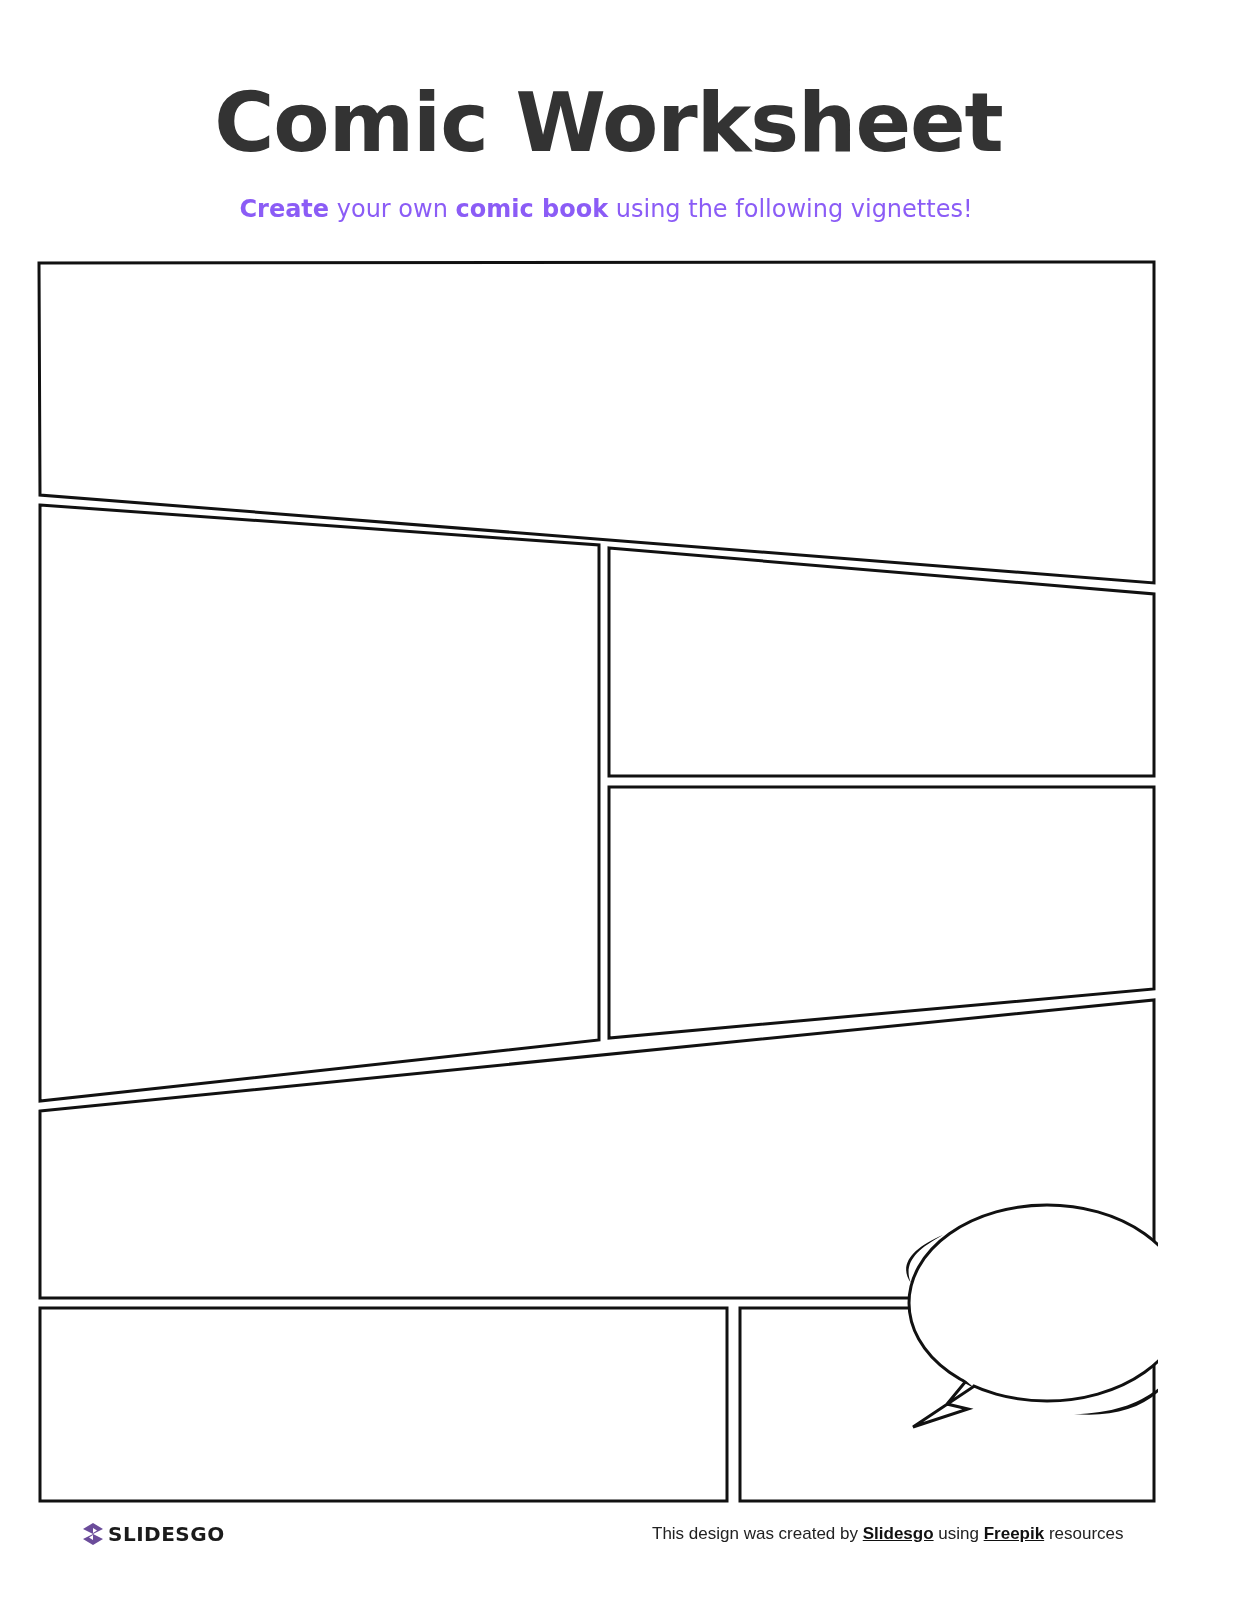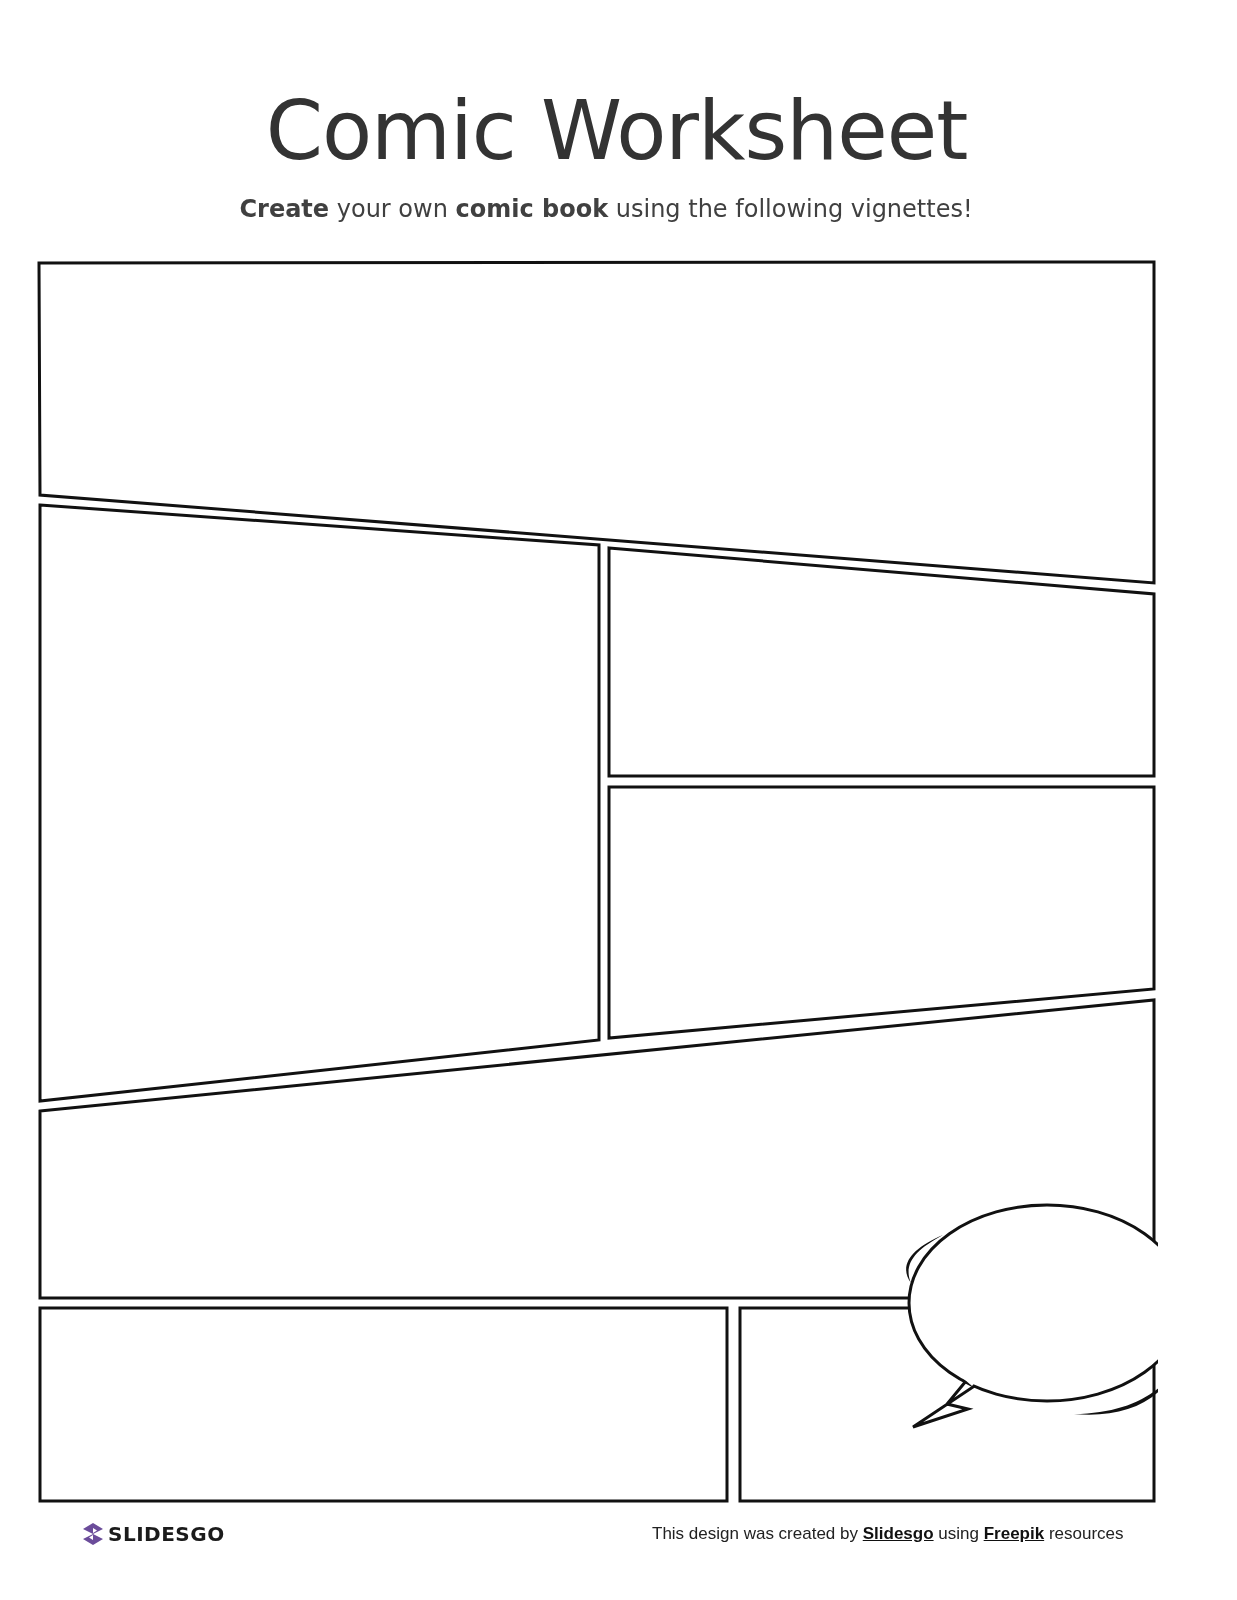"Comic Worksheet" .title { font-weight: normal -> bold; margin: 8px -> 0 }
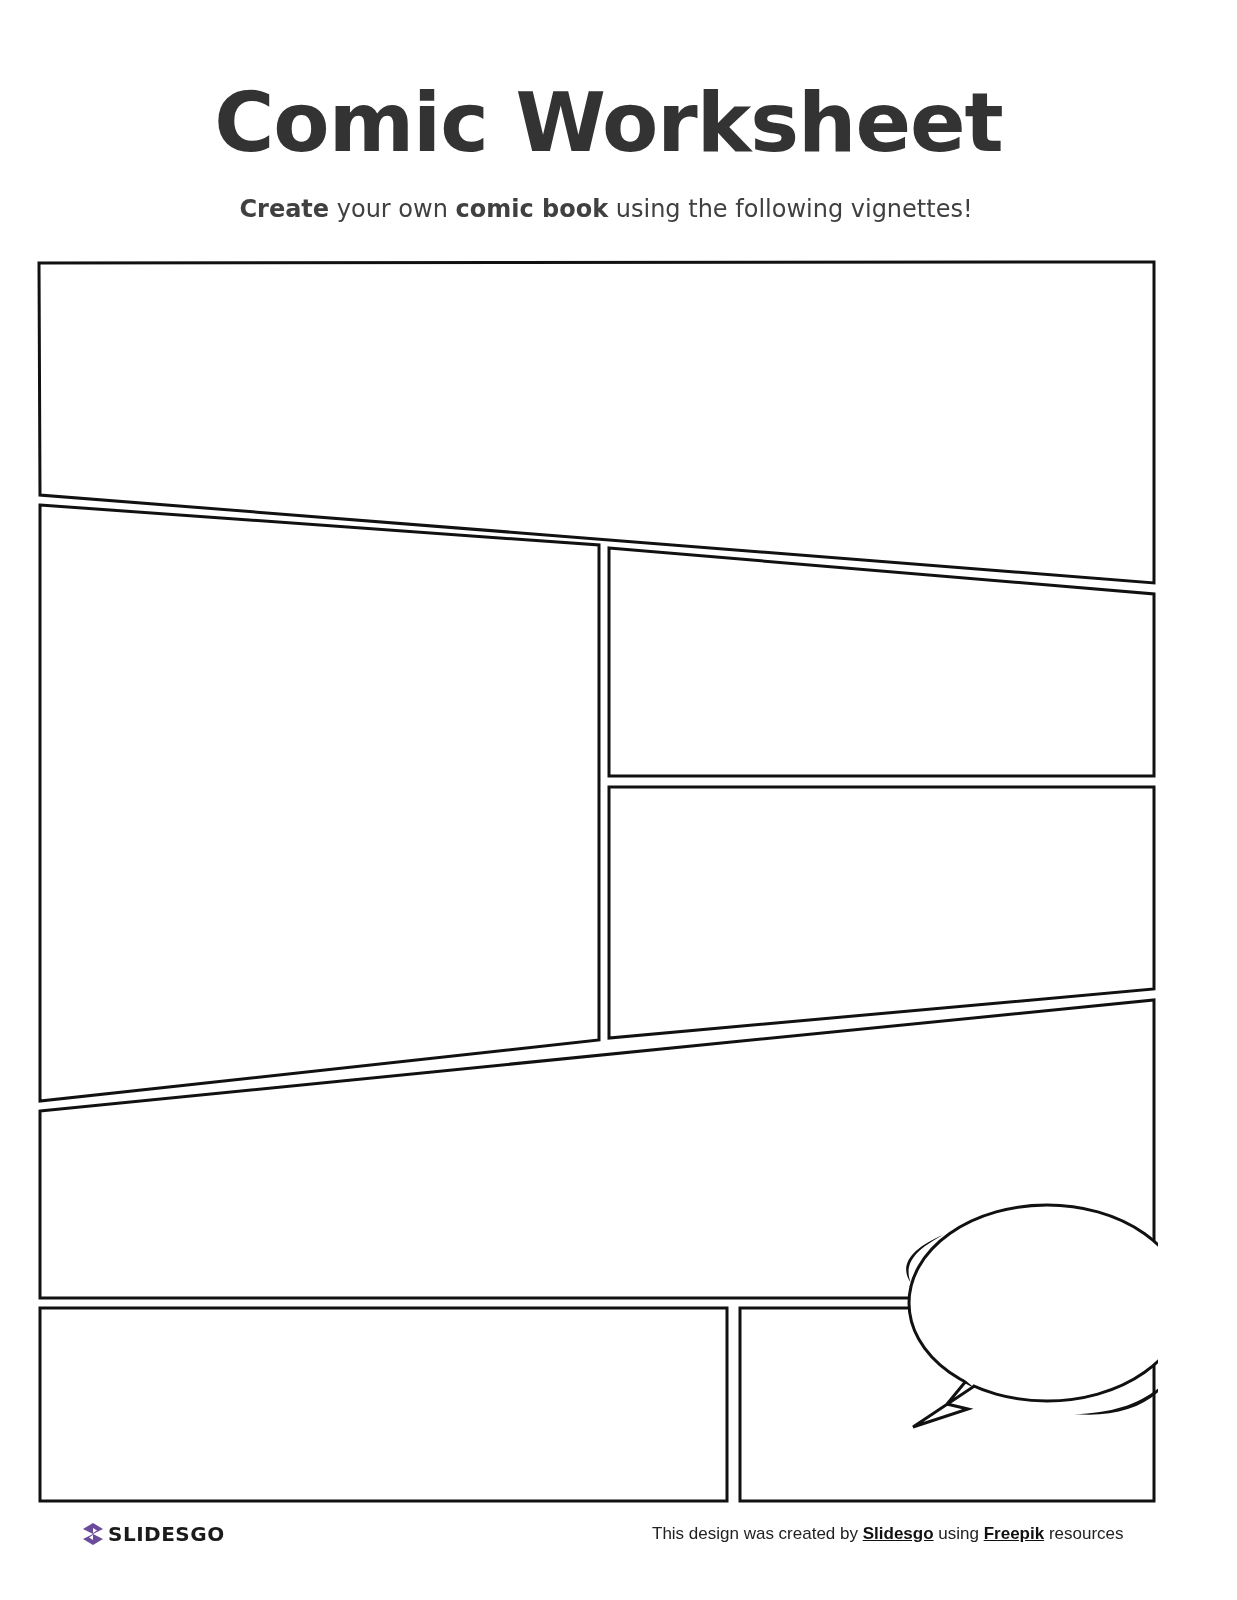"Create your own comic book" .subtitle { color: #404040 -> #8b5cf6 }
